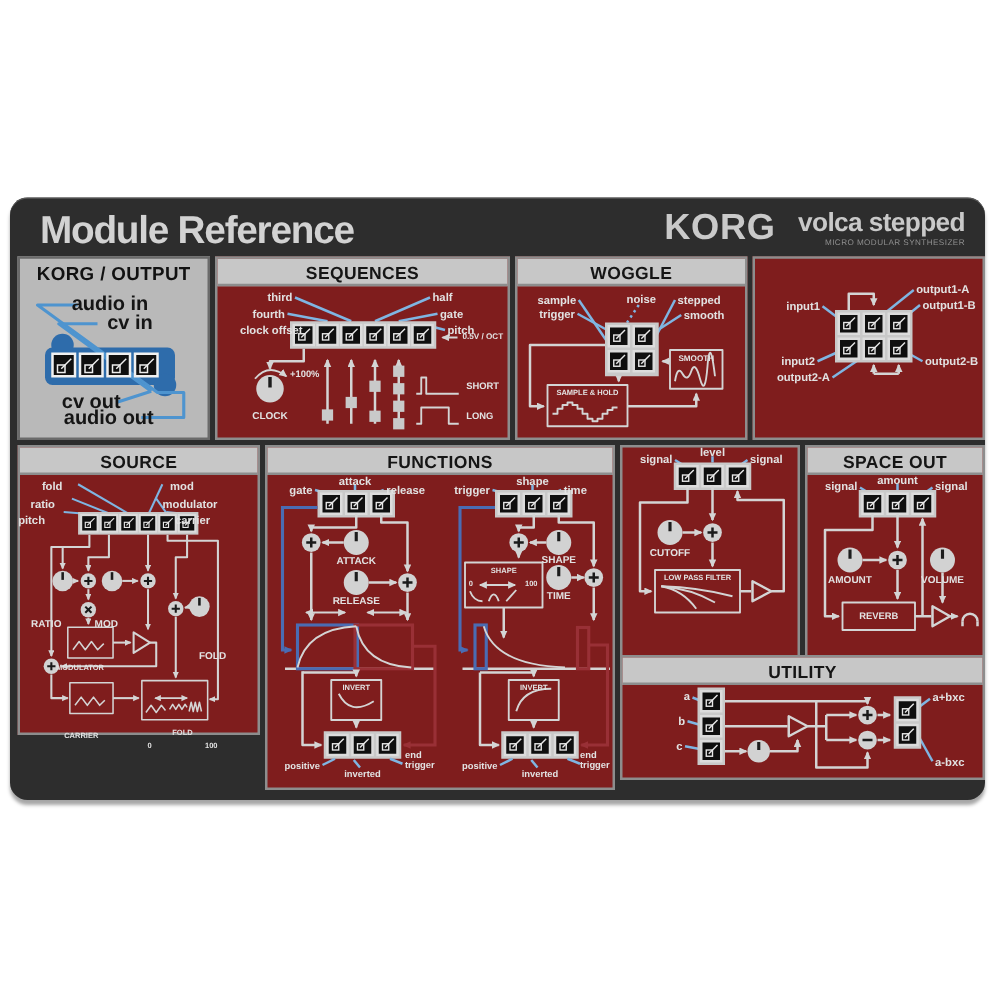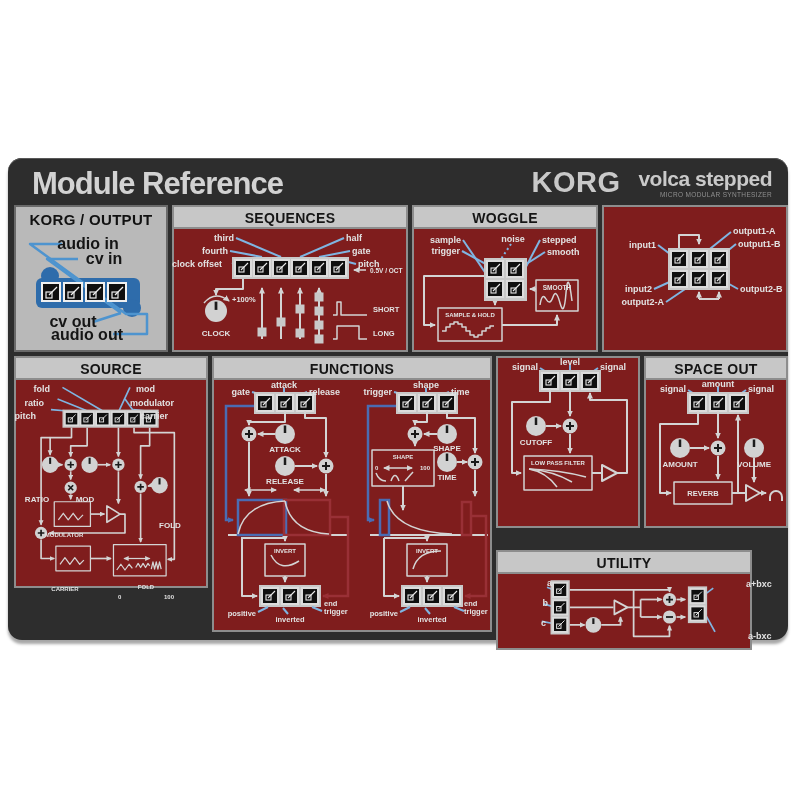"clock offset" span.lbl { left: 48px -> 68px }
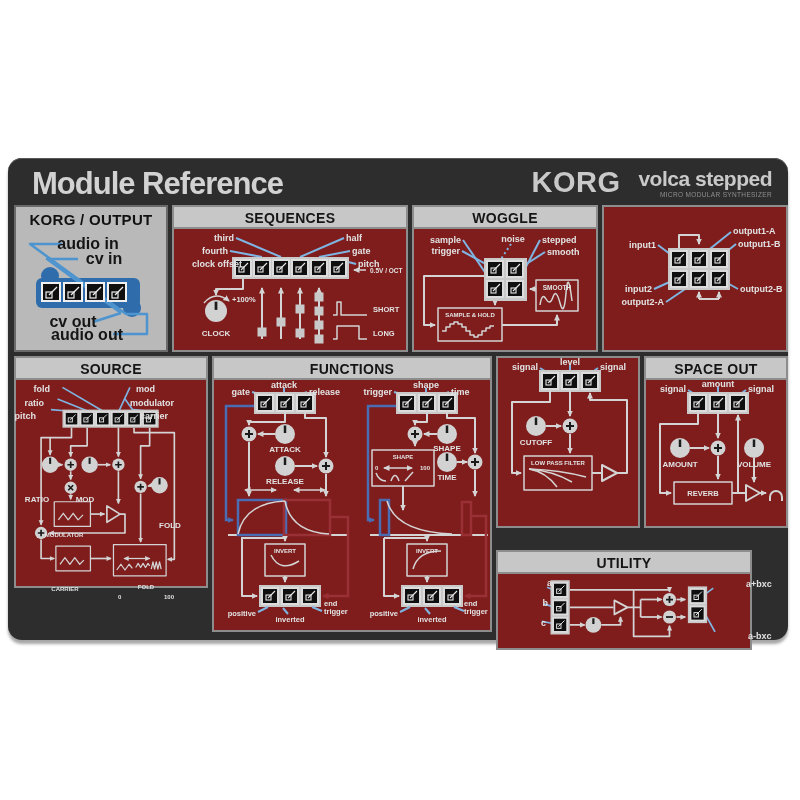"UTILITY" div.sec { top: 392px -> 366px; width: 256px -> 292px }
